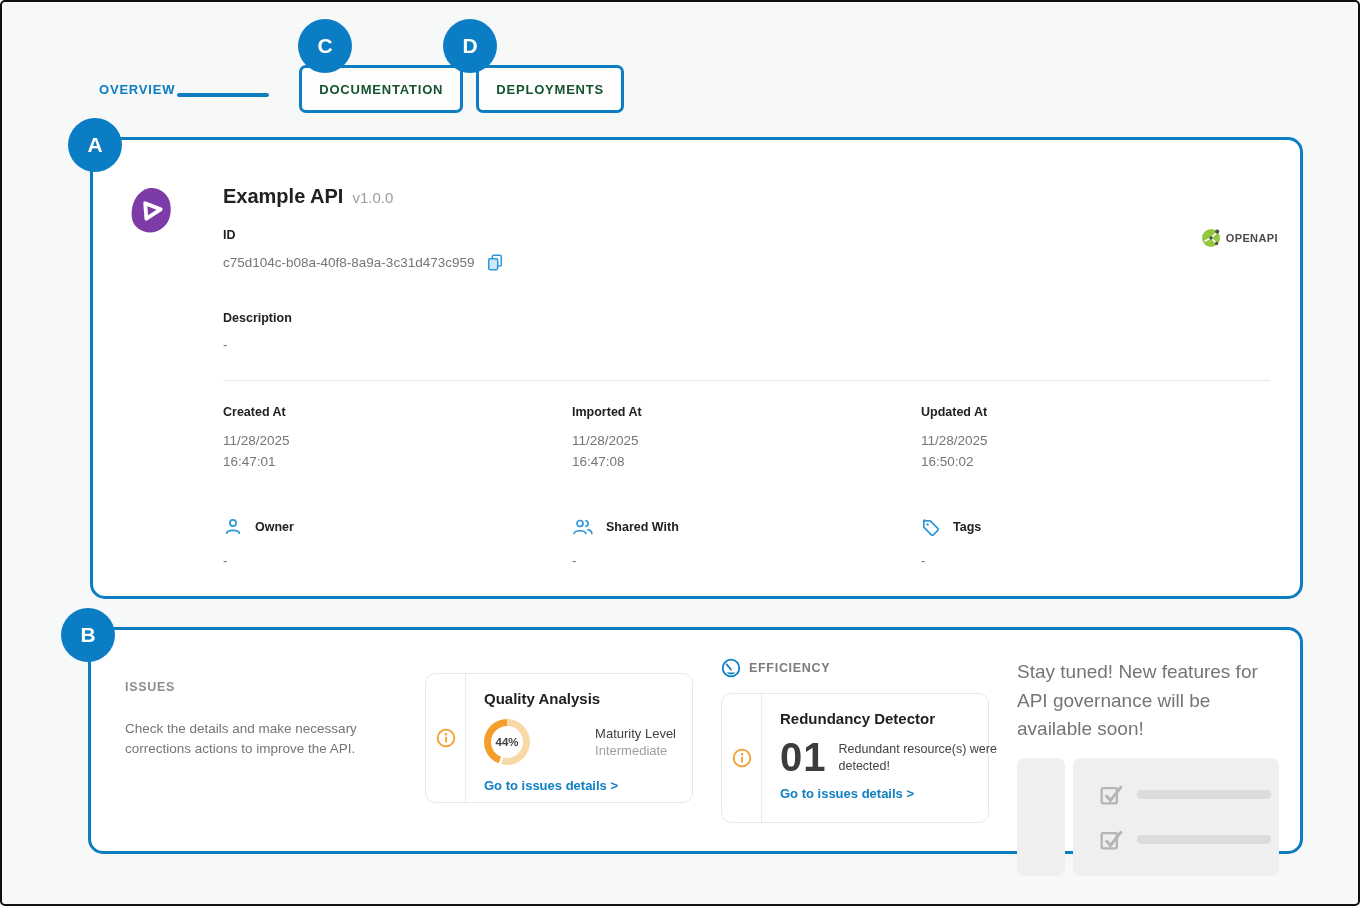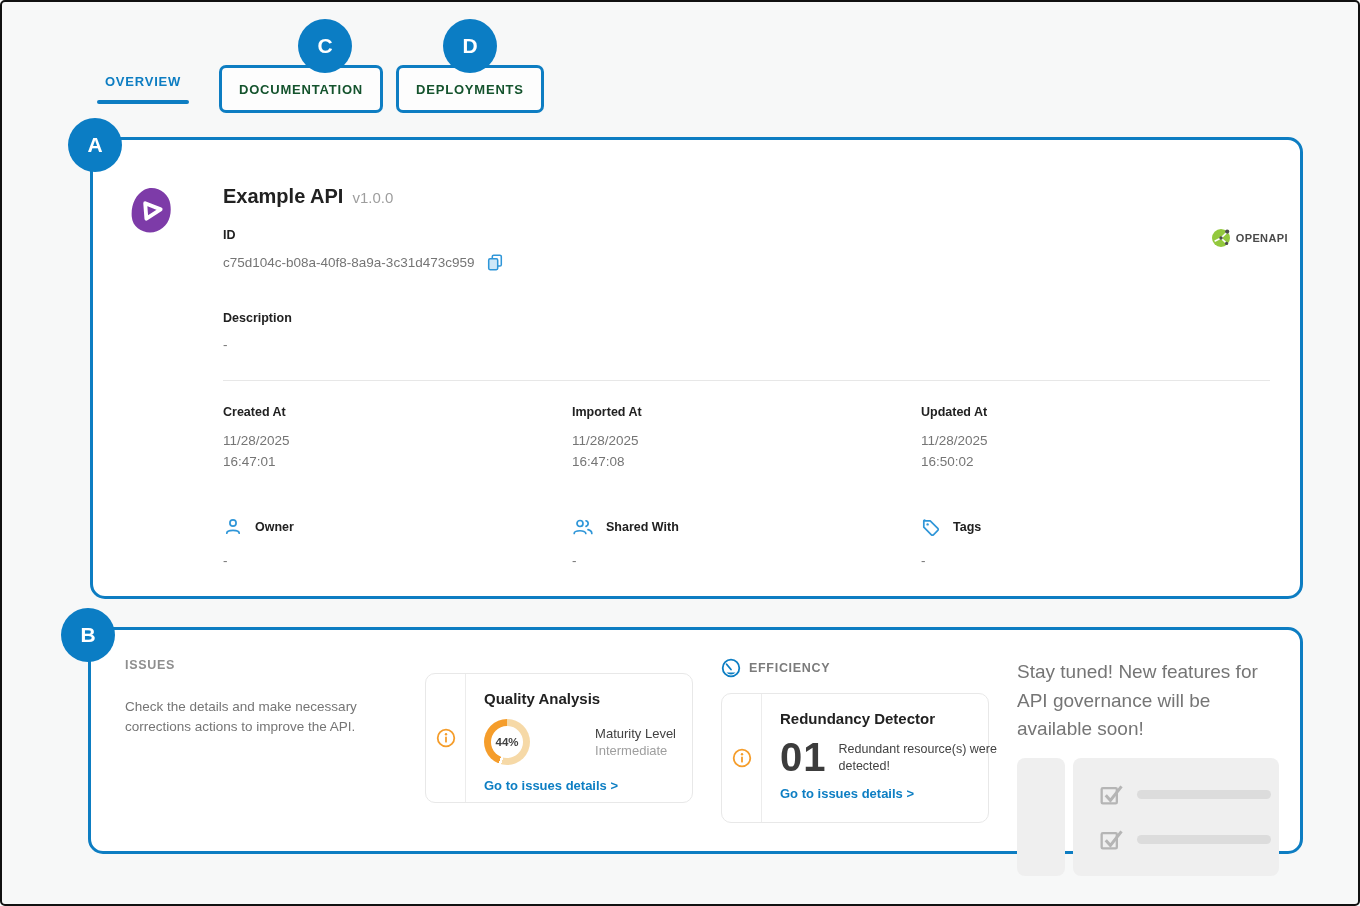"OVERVIEW" .tab-overview { flex-direction: column -> row }
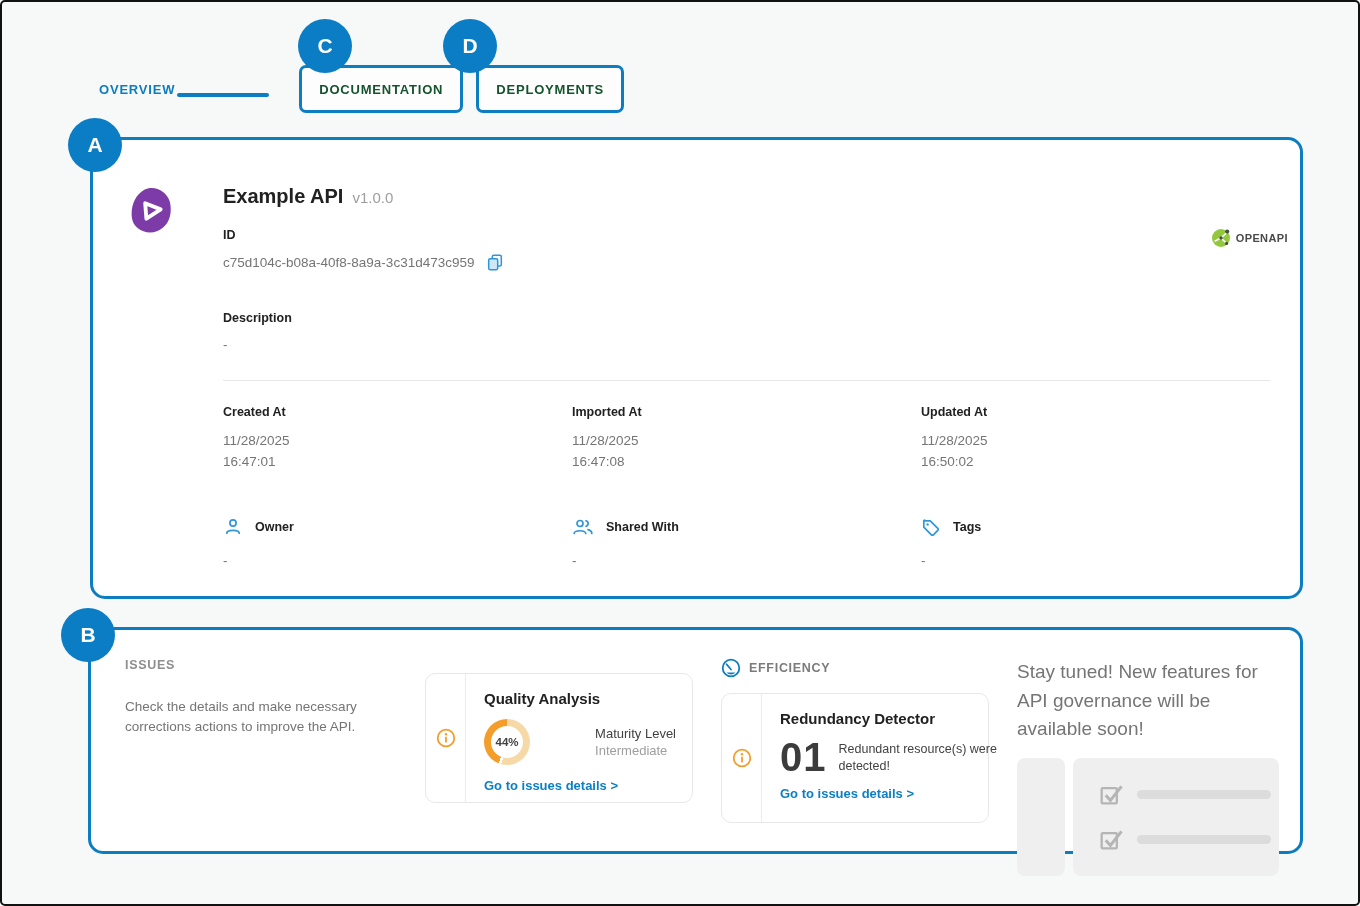"OPENAPI" .fmt-badge { right: 12px -> 22px }
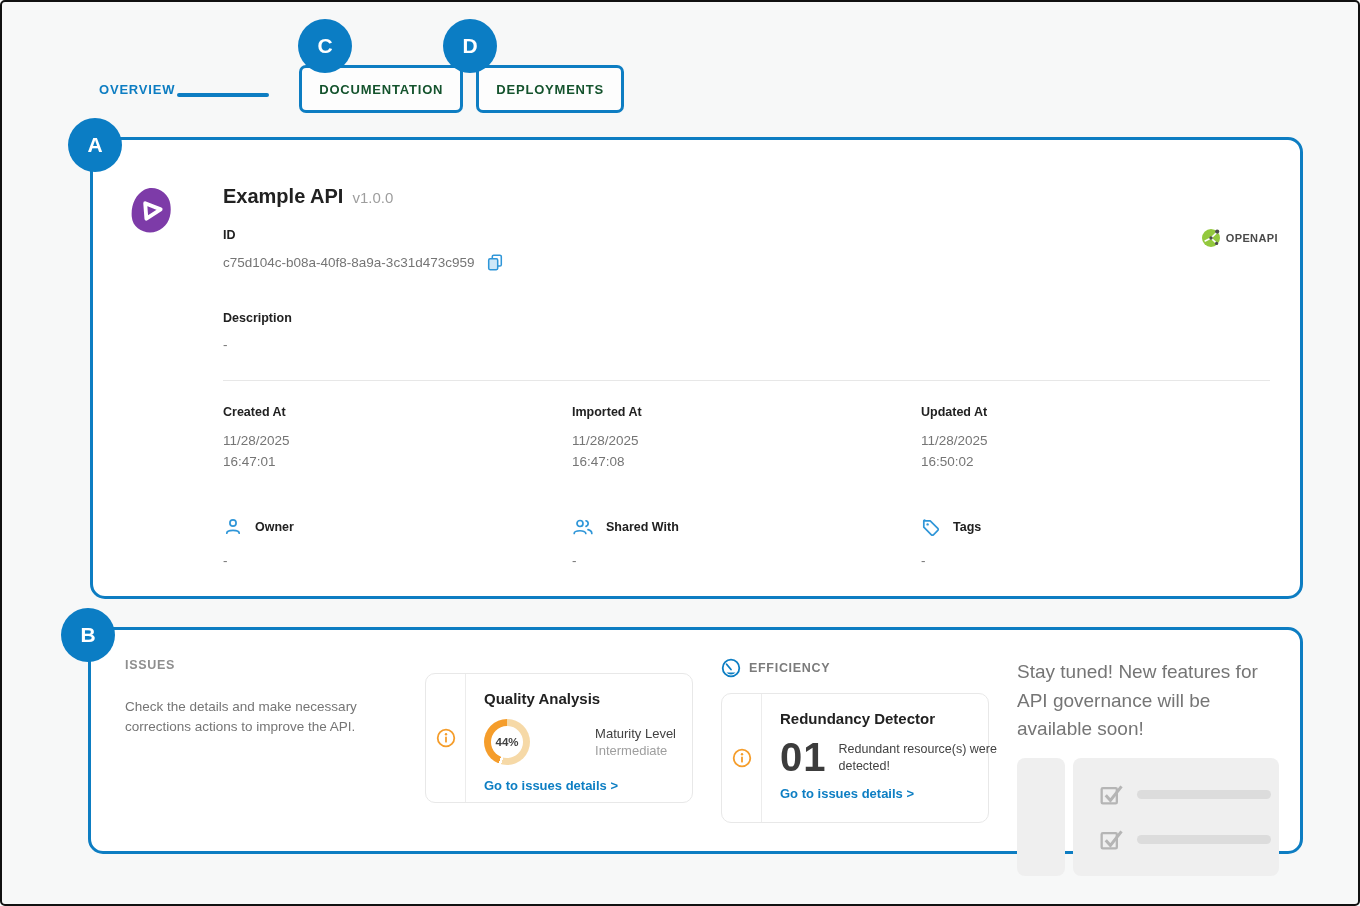"ISSUES" .col-issues { margin-top: none -> 22px }
